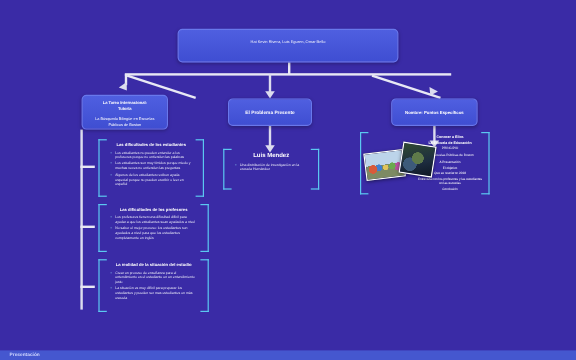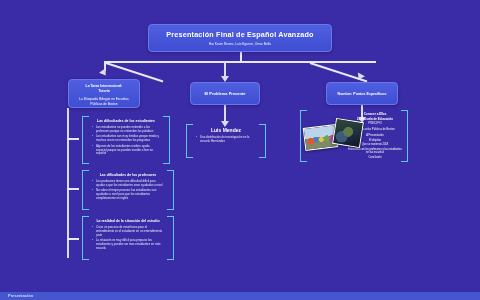"Presentación Final de Español Avanzado" div.t { html: <div>Presentación Final de Español Avanzado</div> -> none }
